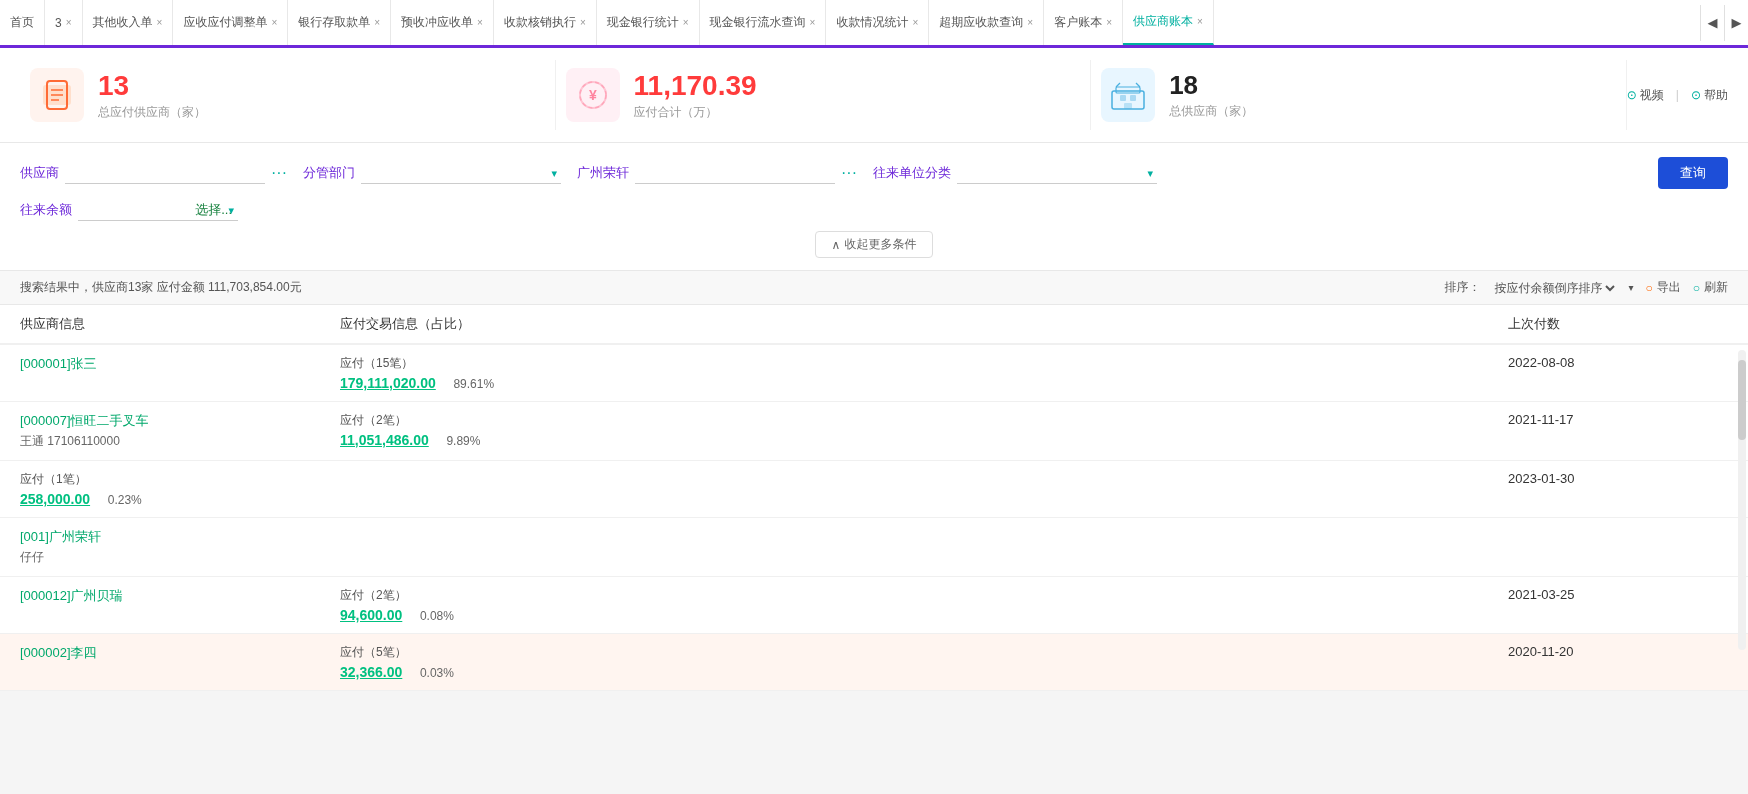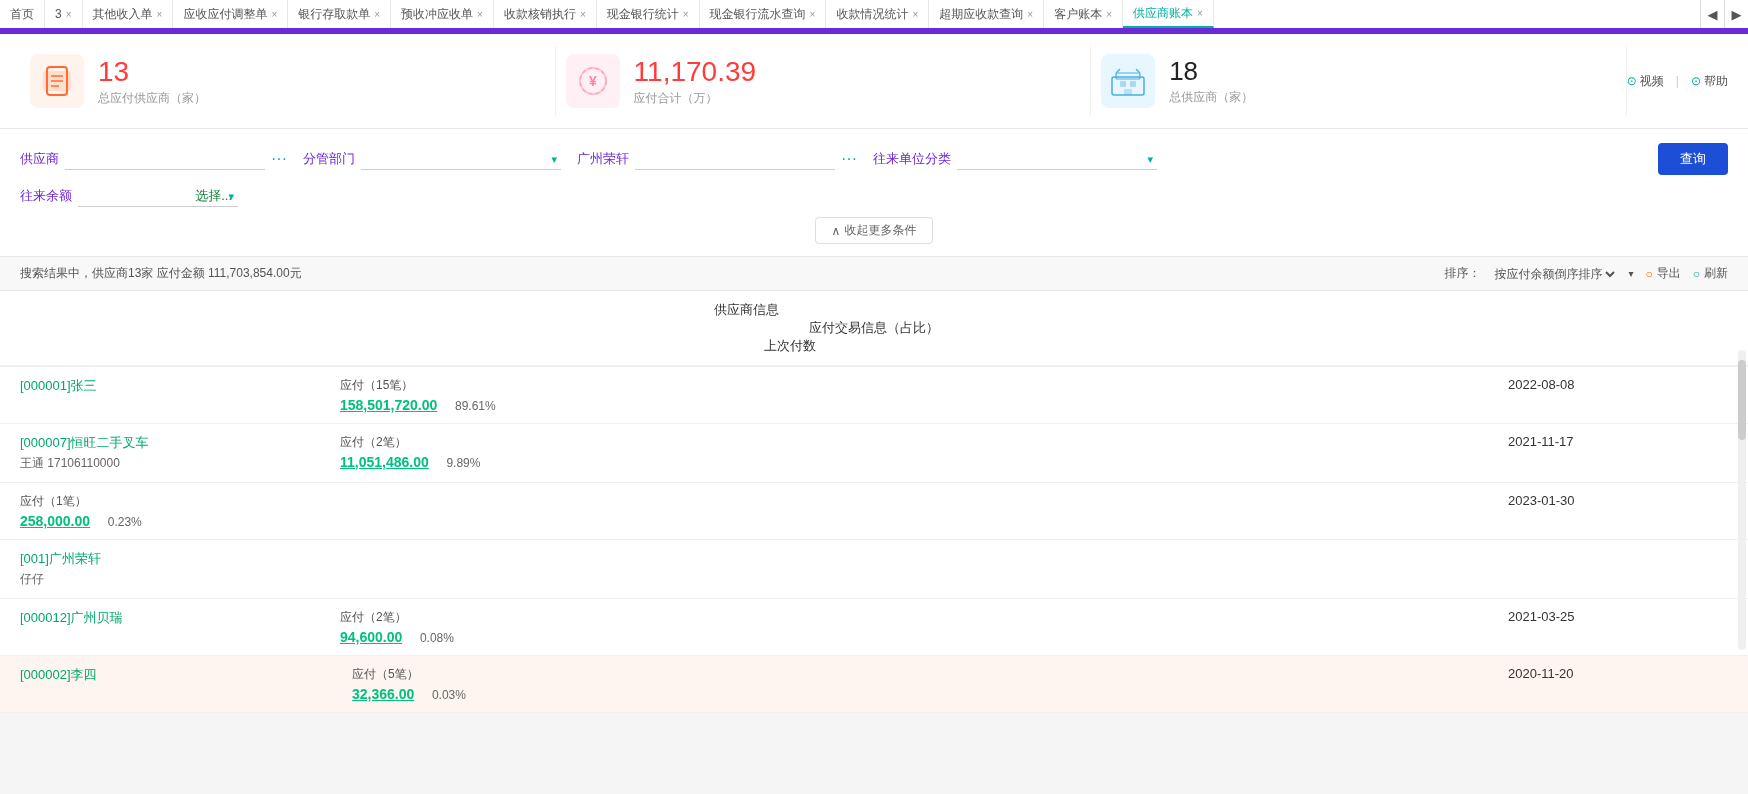"首页" .top-nav { border-bottom: 6px solid #6d28d9 -> 3px solid #6d28d9; height: 34px -> 48px }
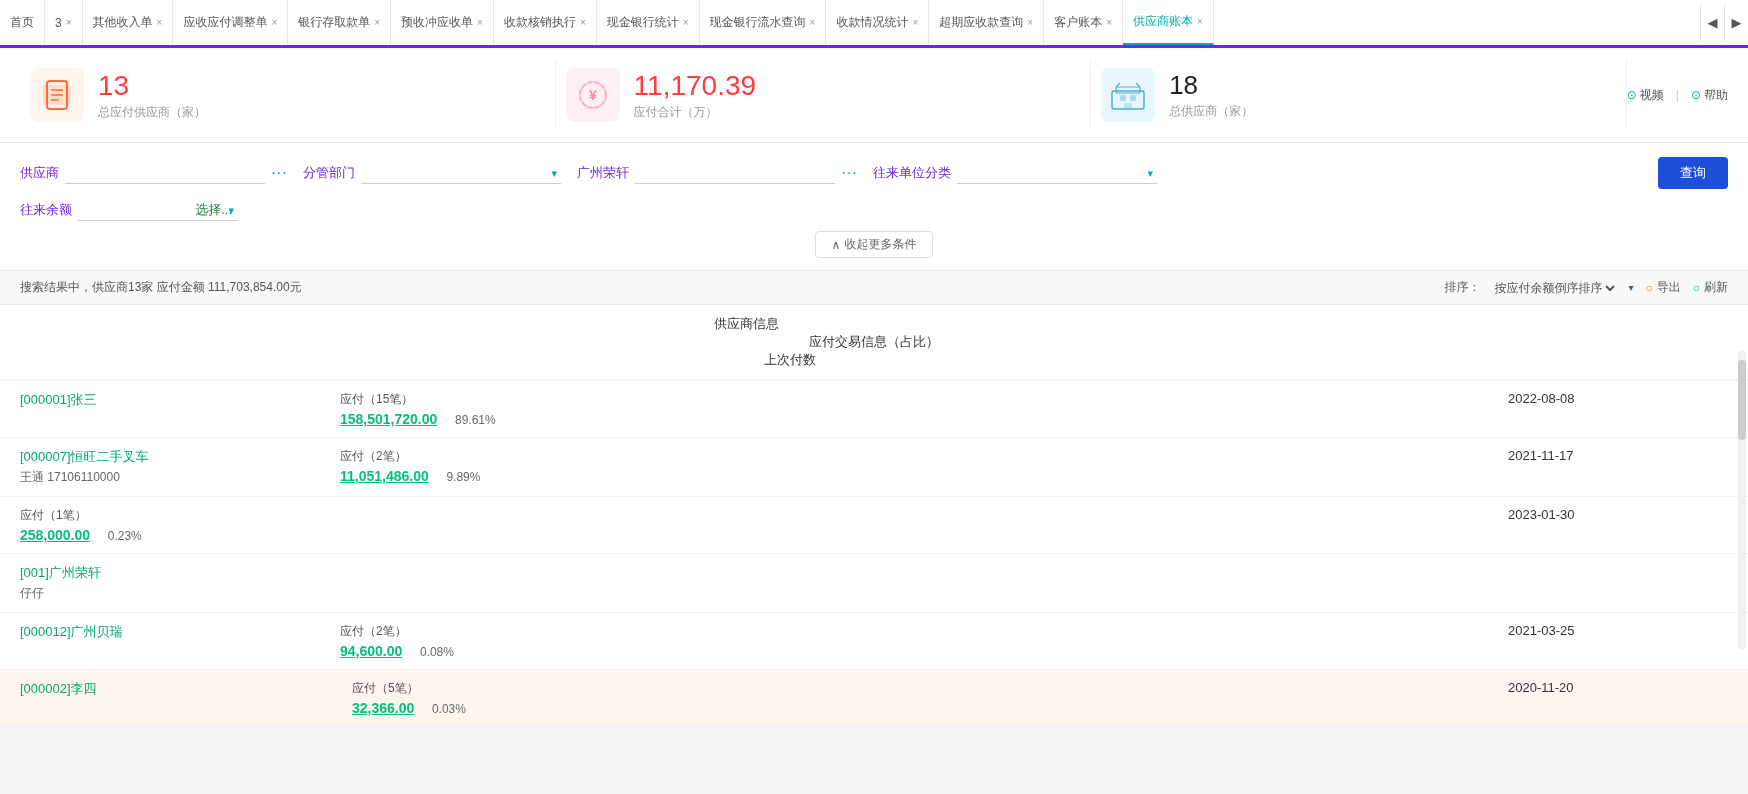"13" .summary-number { font-weight: normal -> bold }
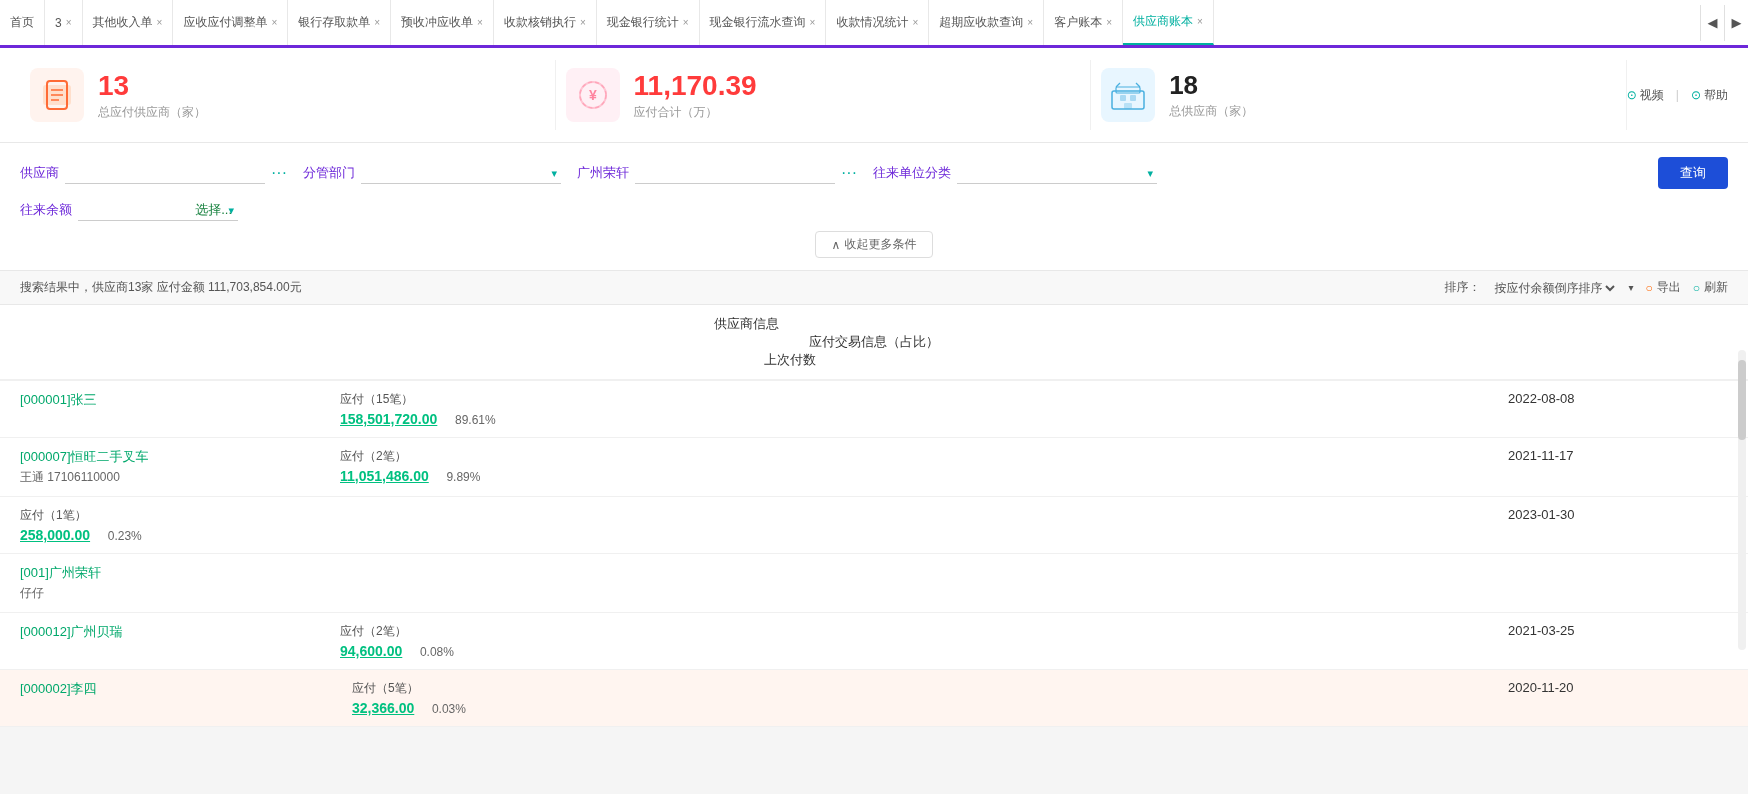"供应商信息" .table-header { align-items: center -> flex-end; flex-direction: column -> none }
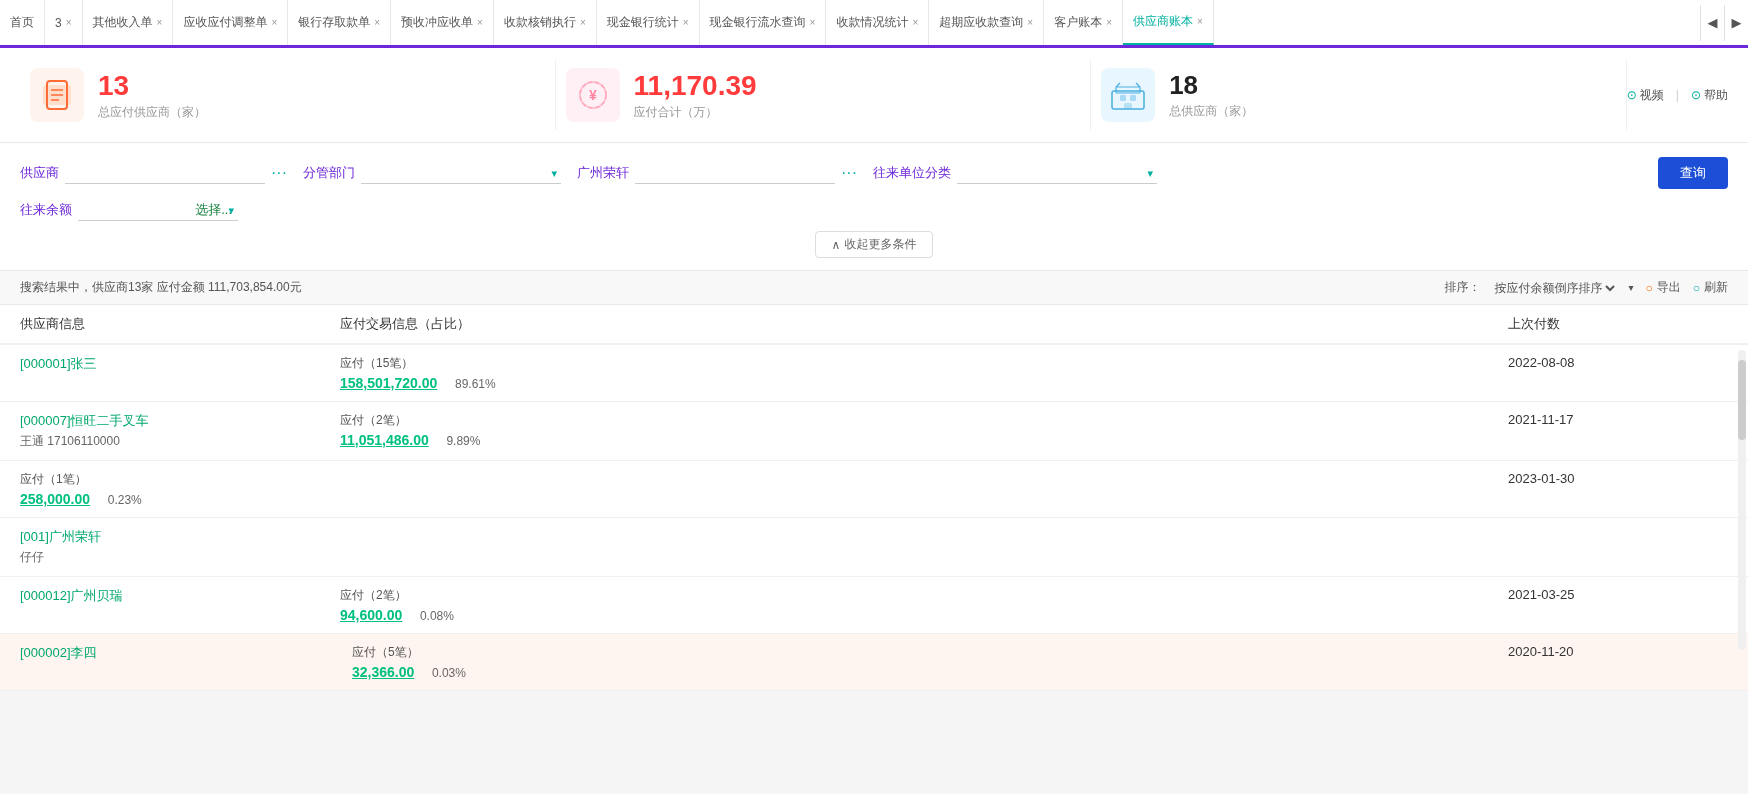"158,501,720.00" a.tx-amount { text: 158,501,720.00 -> 179,111,020.00 }
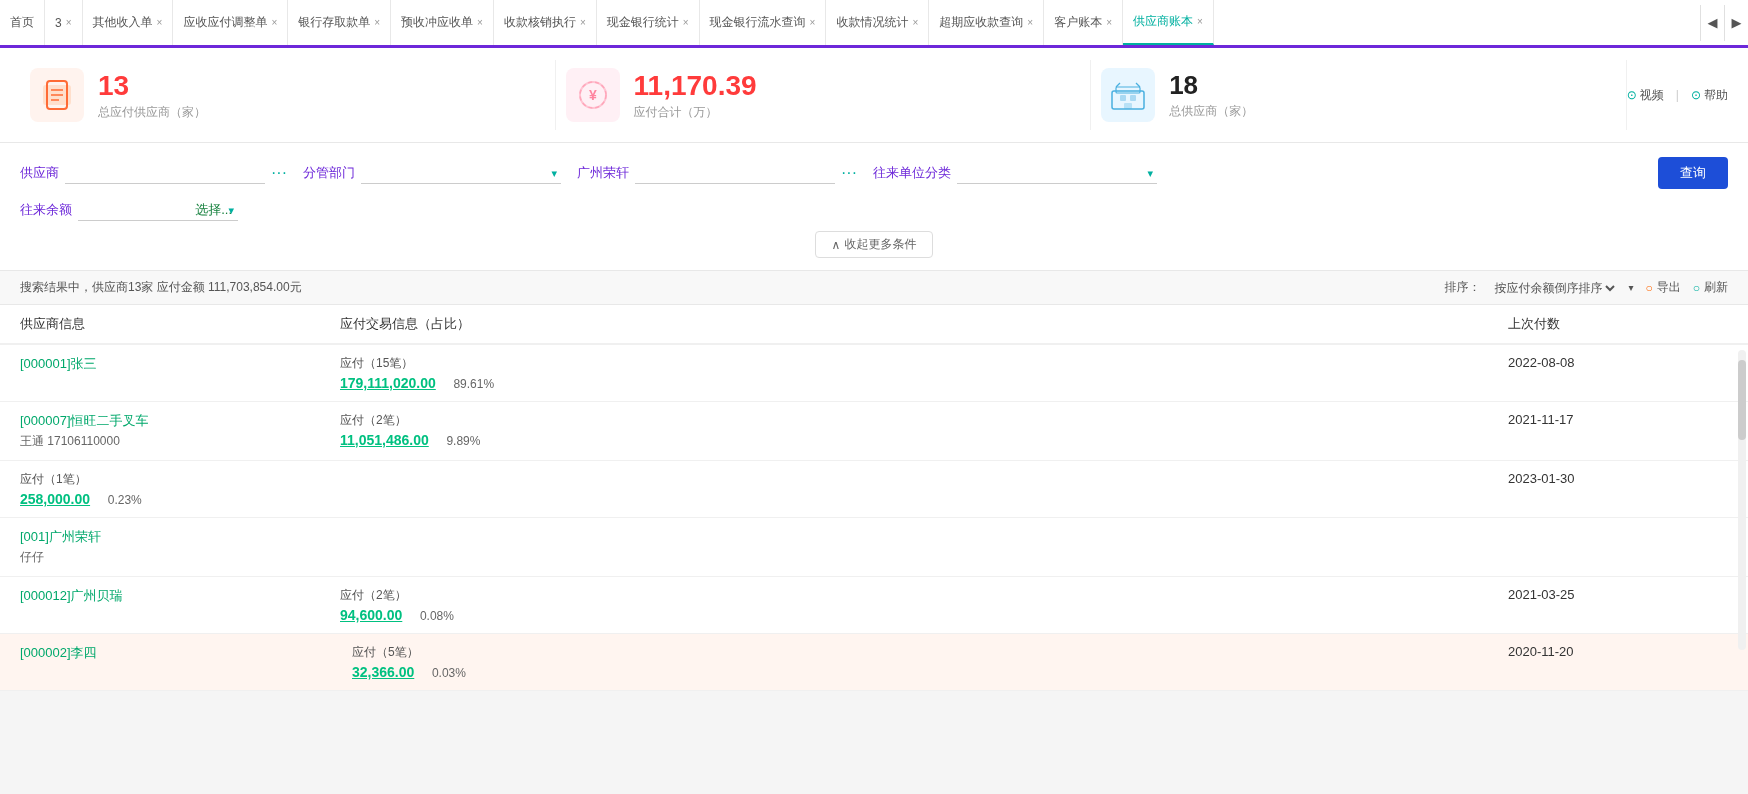"[000002]李四" .table-row.highlighted { gap: 12px -> none }
